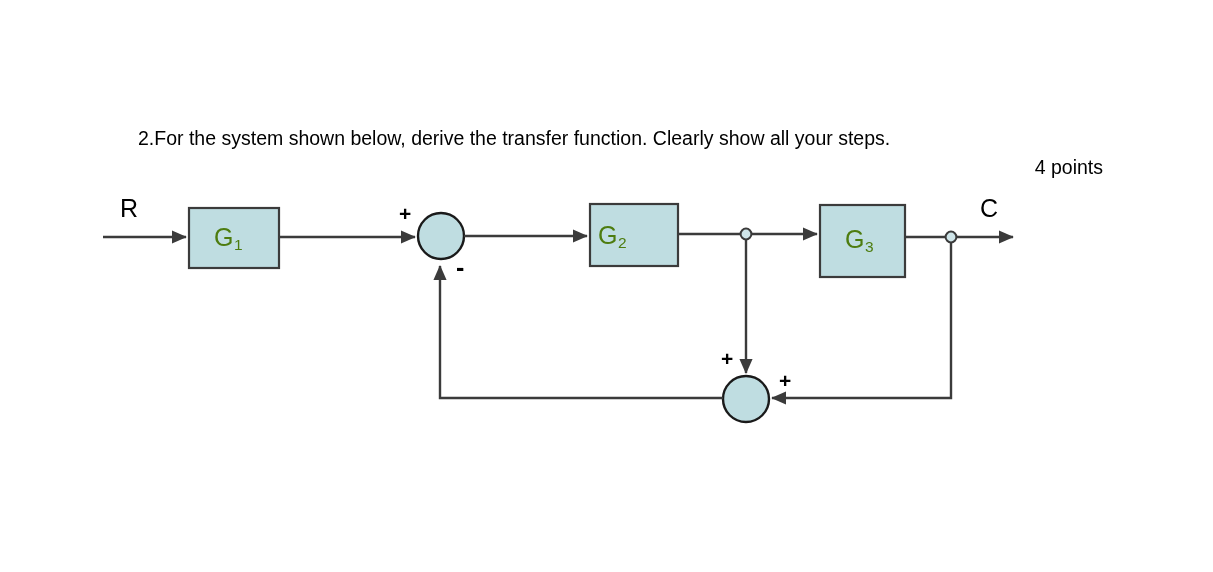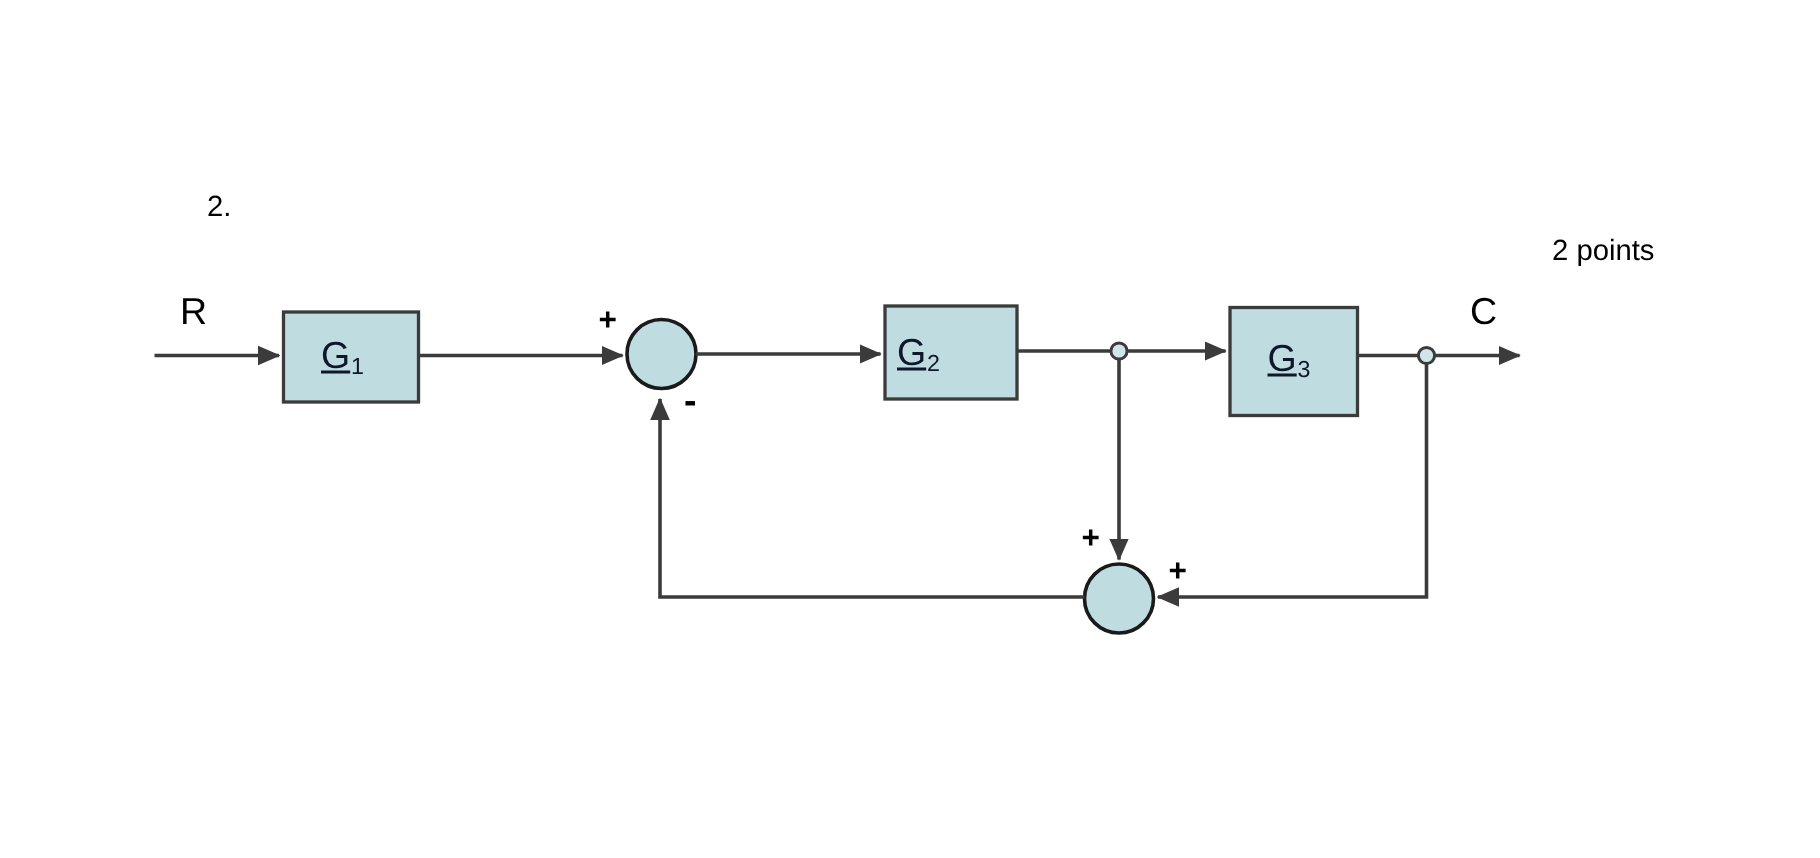"For the system shown below," span { html: none -> <span>For the system shown below, derive the transfer function. Clearly show all your steps.</span> }
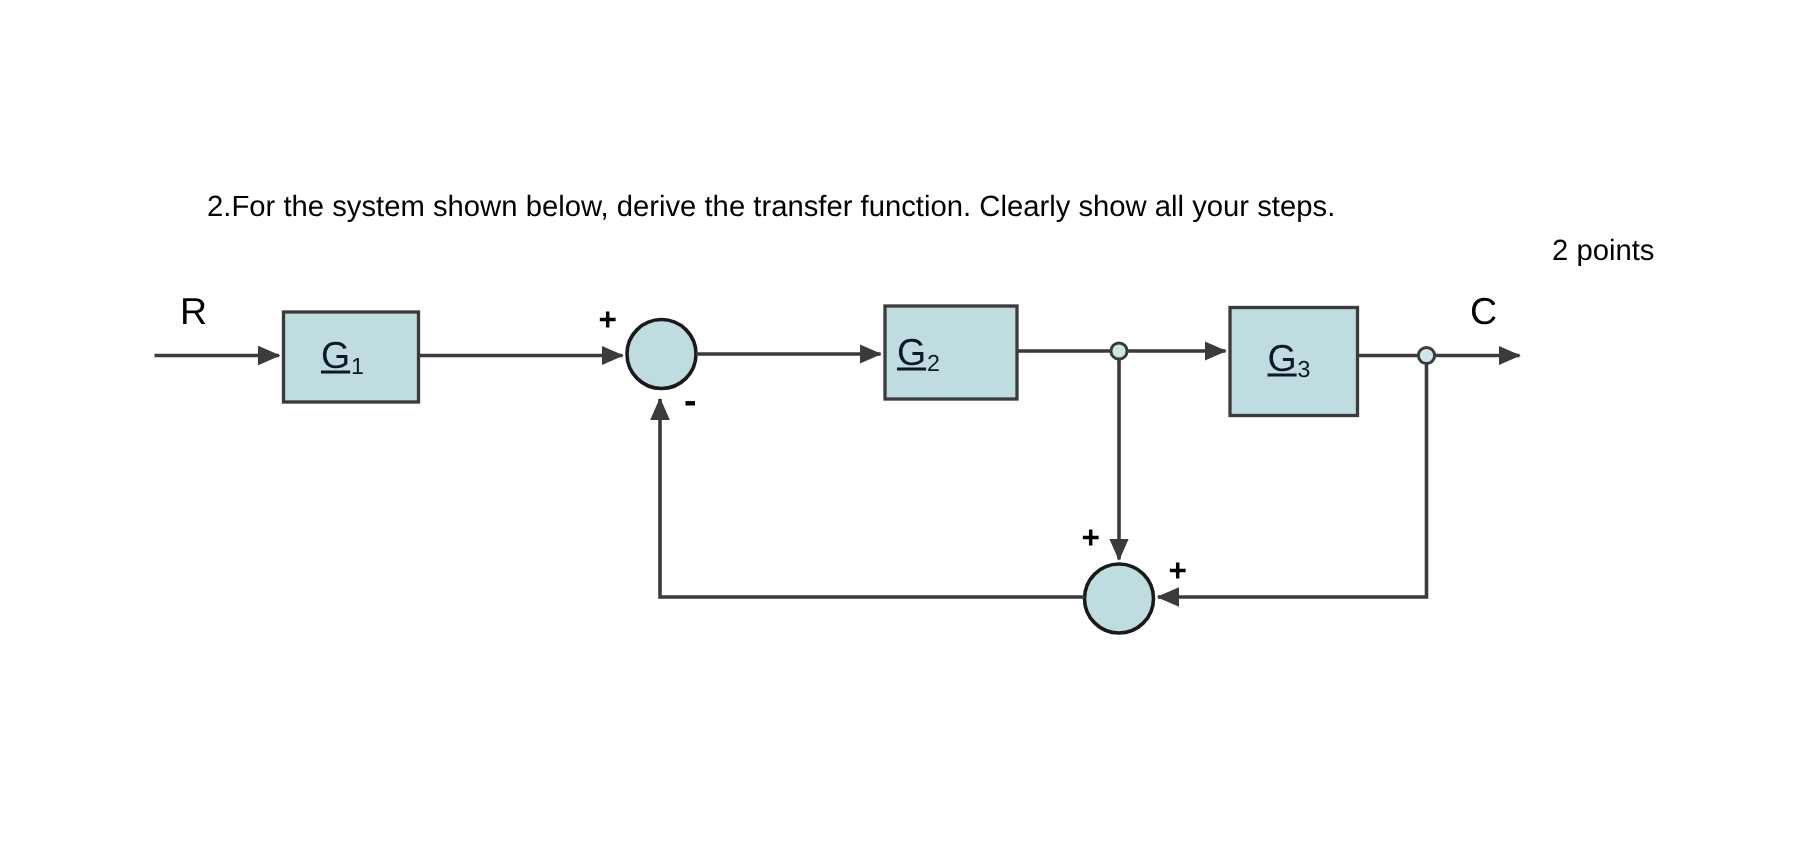"2 points" div { text: 2 -> 4 }
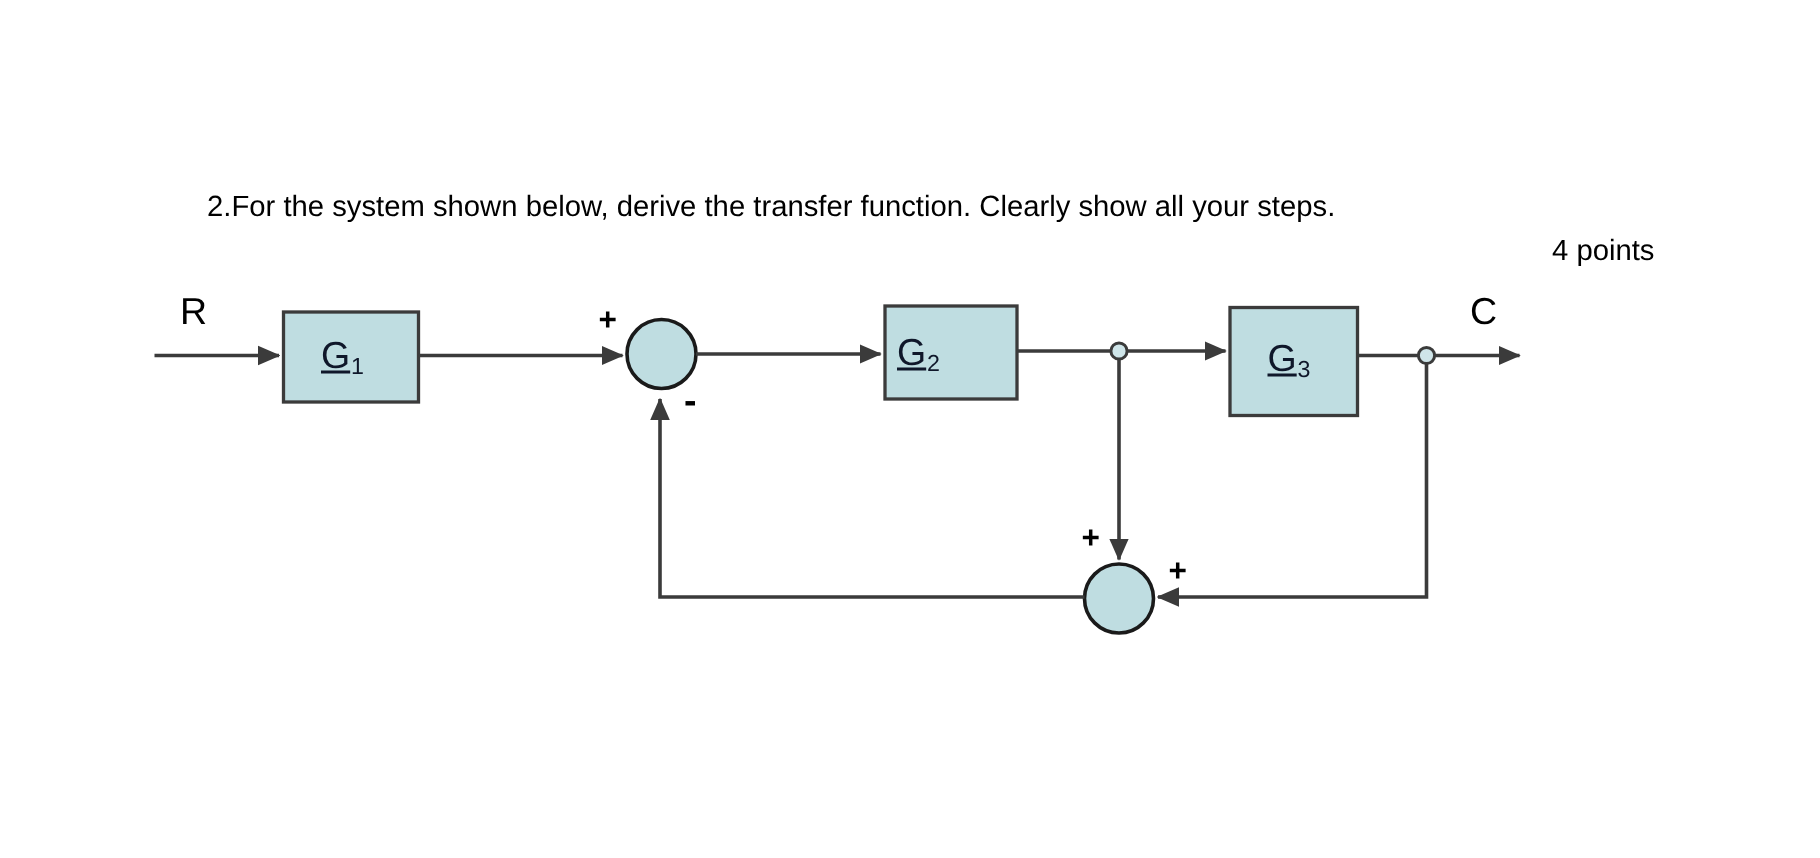"G1" .blk-label { color: #0f172a -> #4d7c0f; text-decoration: underline -> none }
